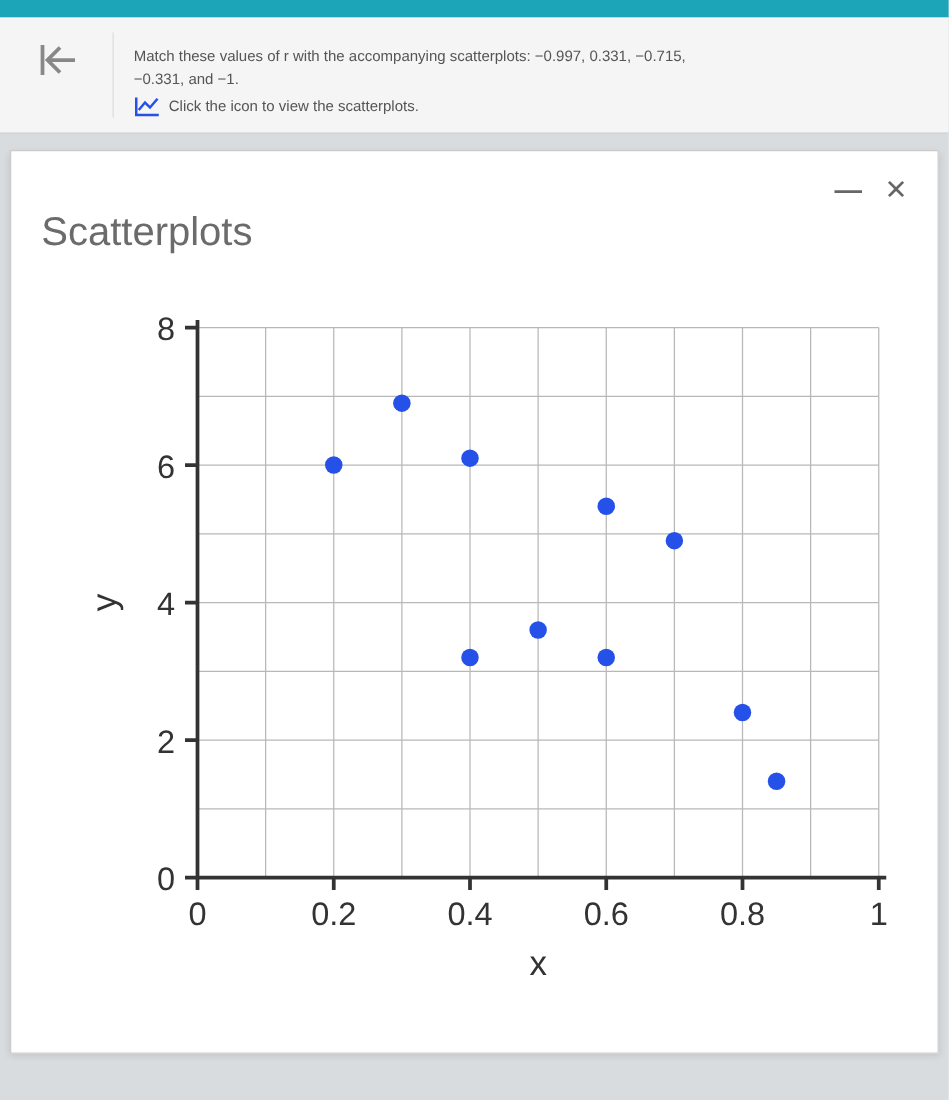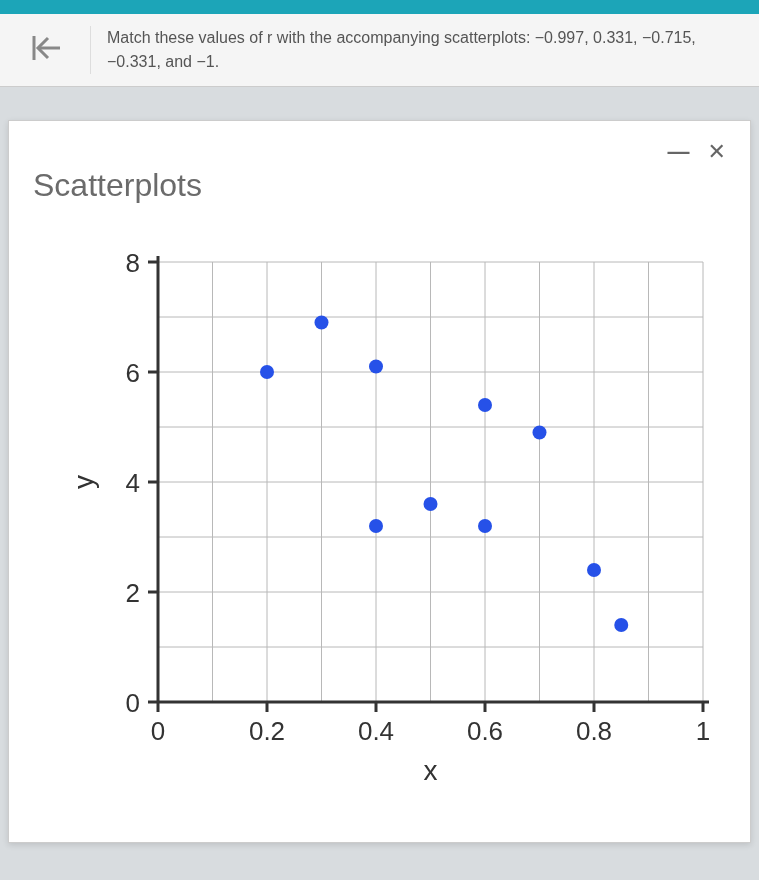"Match these values of r" .question-text { font-size: 16px -> 12px; margin-top: none -> 10px }
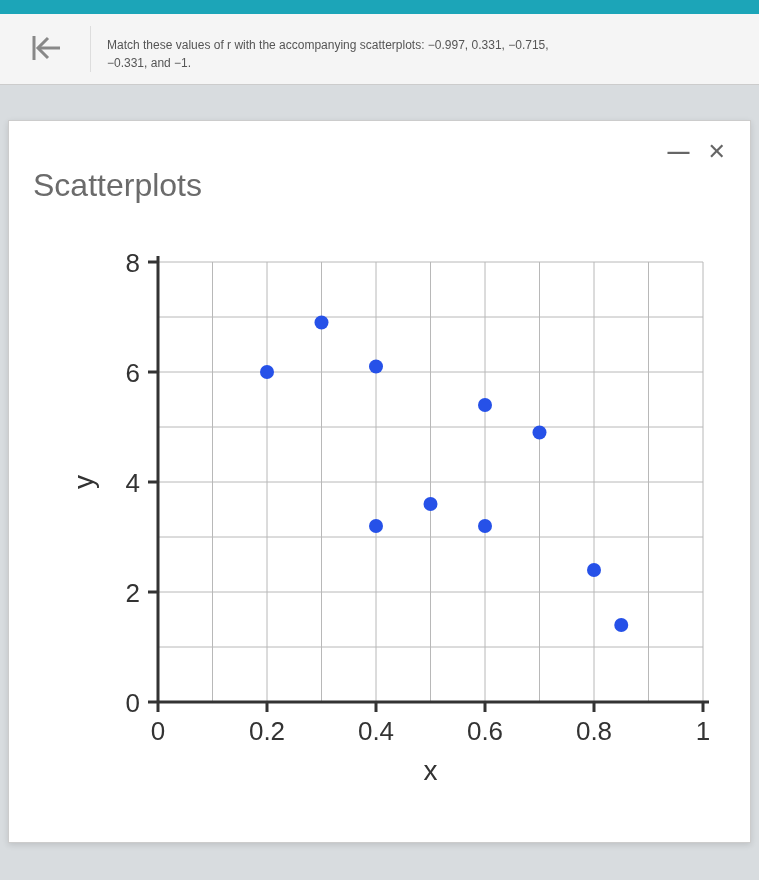"Click the icon to view" div.icon-row { html: none -> <div> <svg> <polyline></polyline> <polyline></polyline> </svg> <span>Click the icon to view the scatterplots.</span> </div> }
